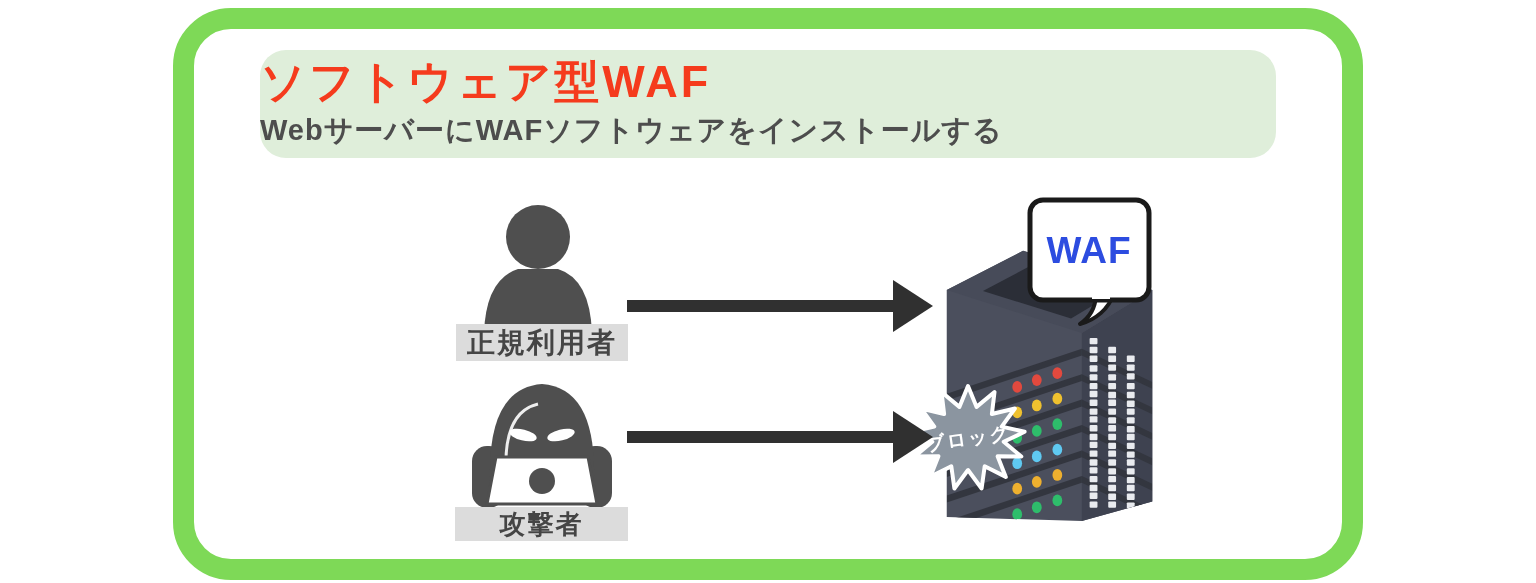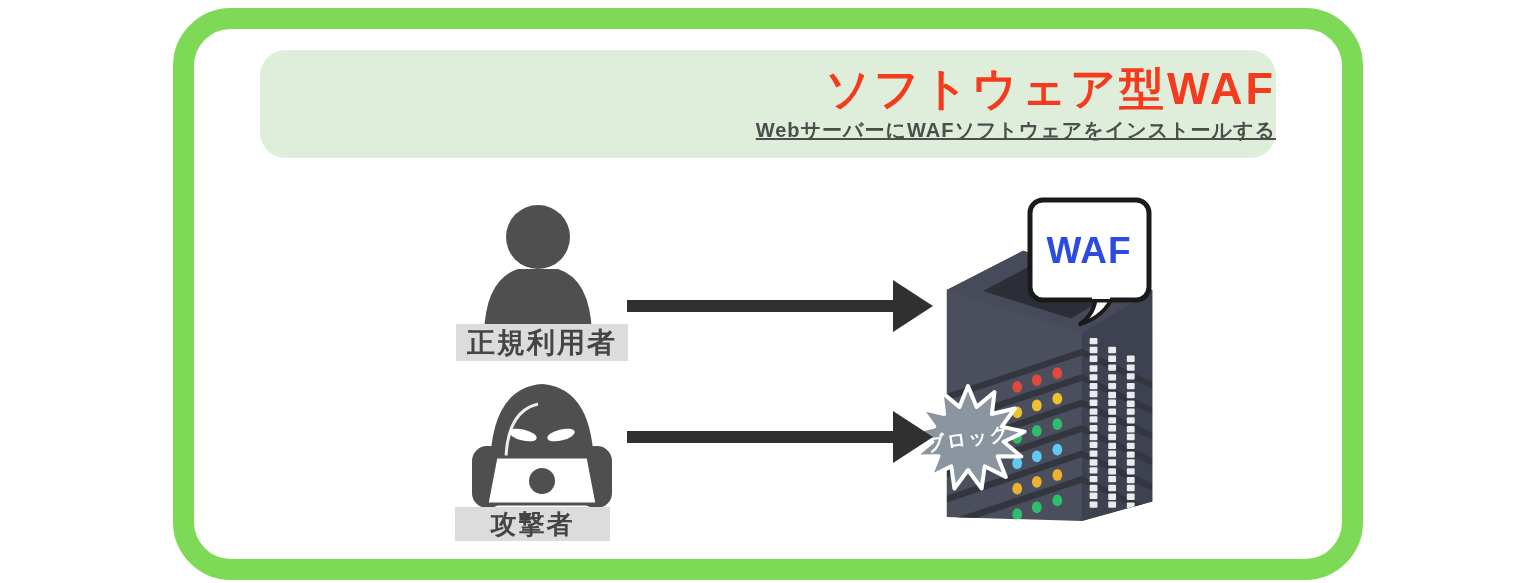"ソフトウェア型WAF" .header { align-items: flex-end -> flex-start }
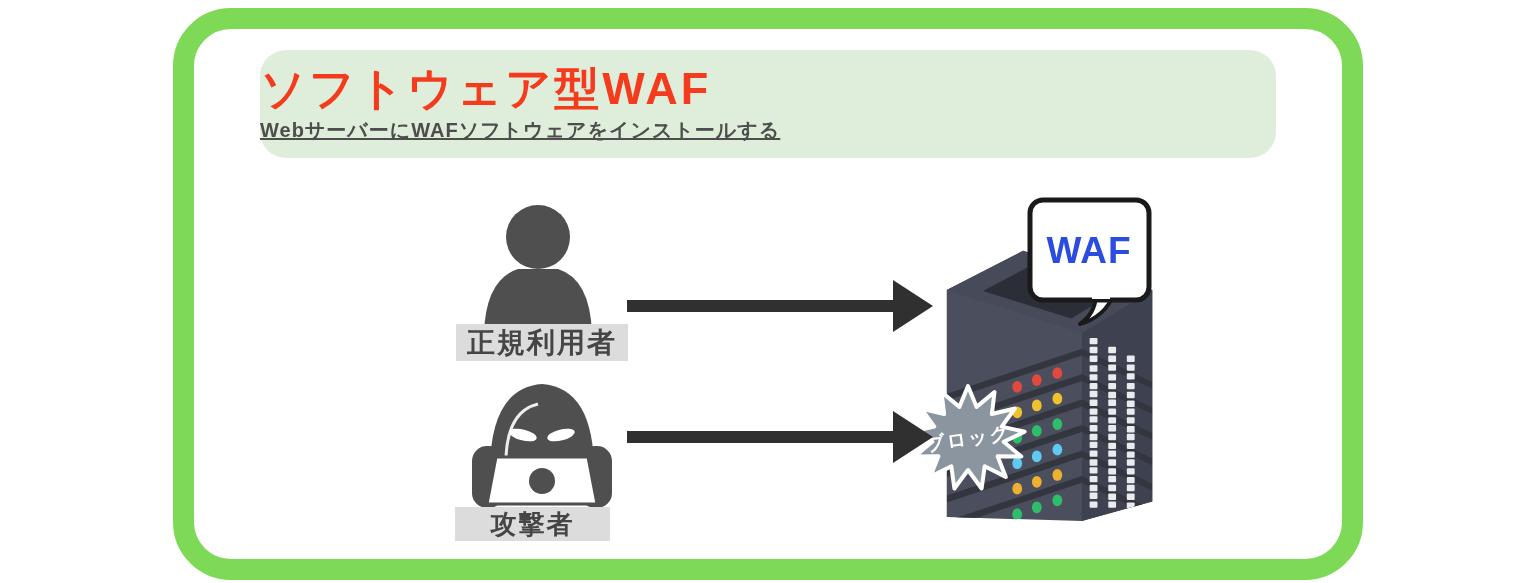"WebサーバーにWAFソフトウェアをインストールする" .subtitle { font-size: 20px -> 29px; text-decoration: underline -> none }
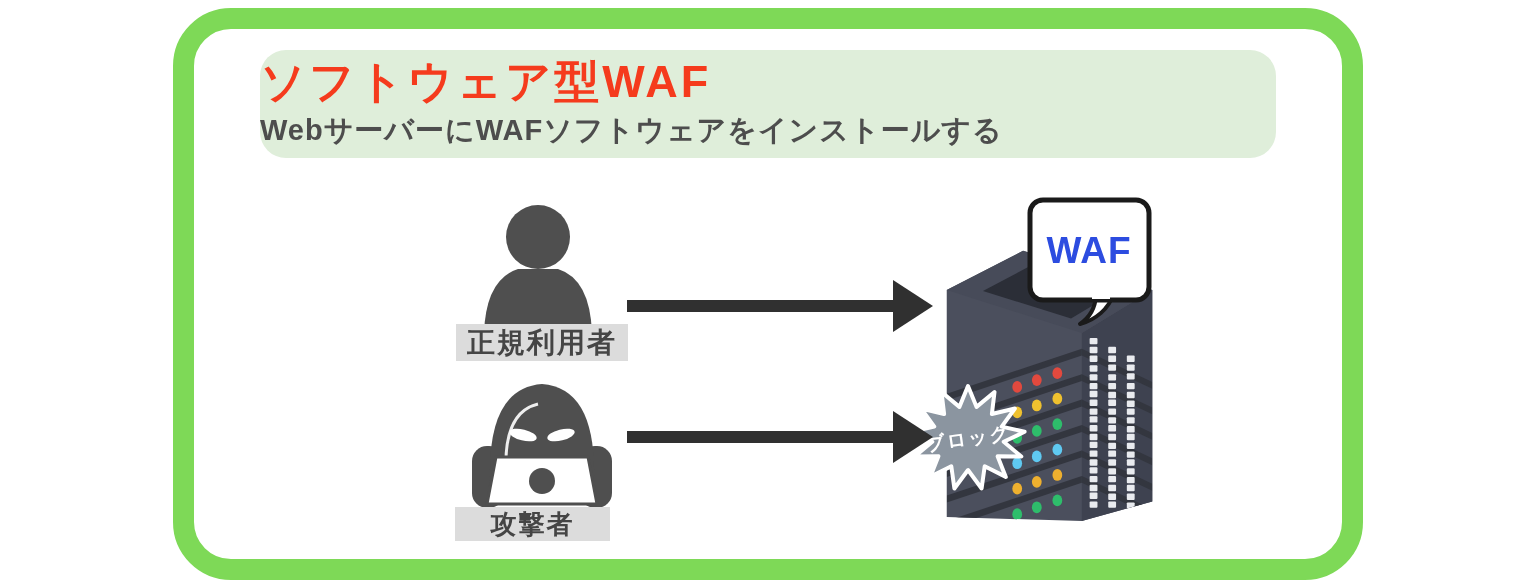"攻撃者" .label-attacker { width: 155px -> 173px }
